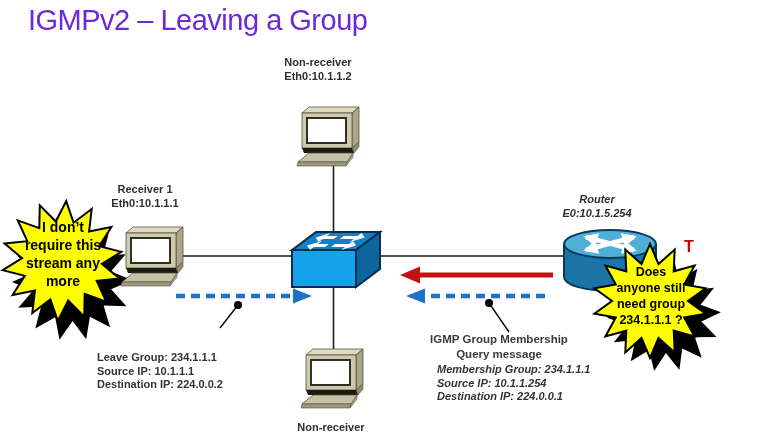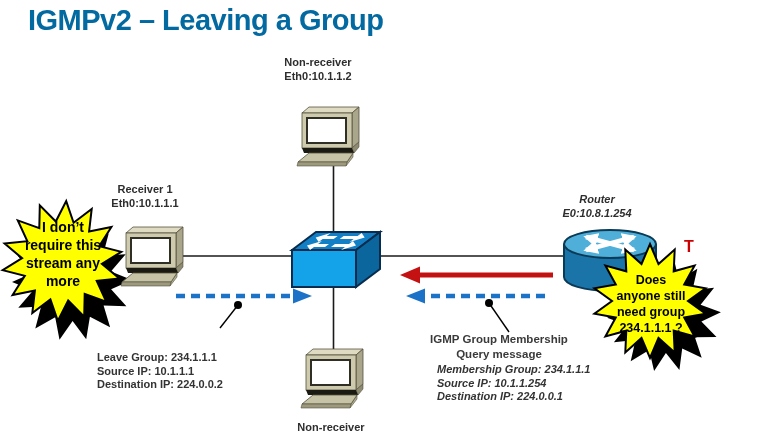"IGMPv2 – Leaving a Group" .title { color: #0369a1 -> #6d28d9; font-weight: bold -> normal }
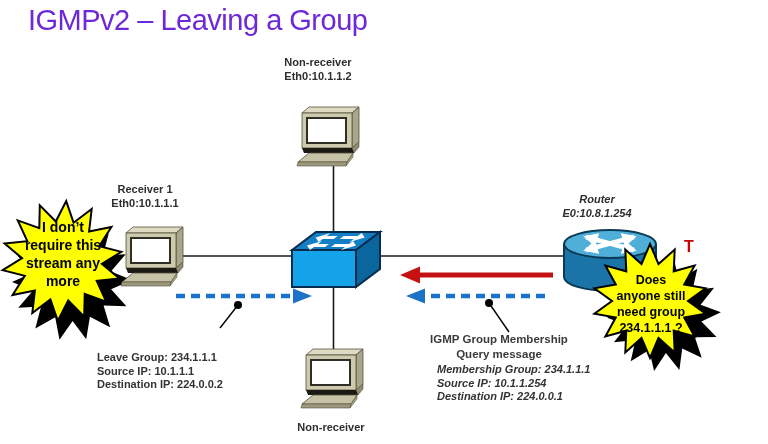"E0:10.8.1.254" div { text: E0:10.8.1.254 -> E0:10.1.5.254 }
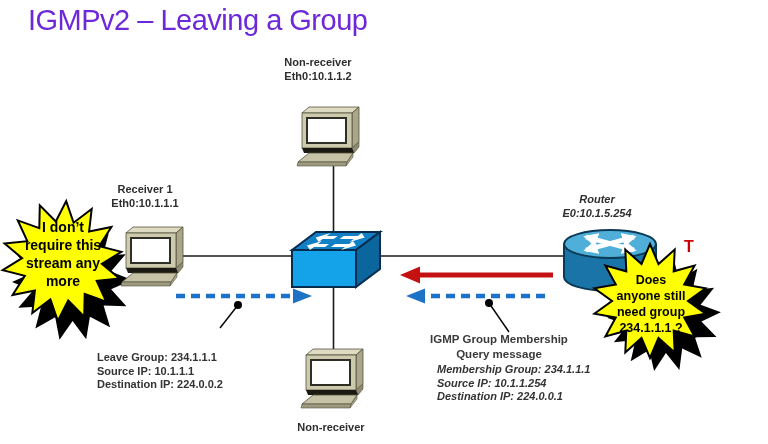"Does" .bubble-right { top: 272px -> 264px }
